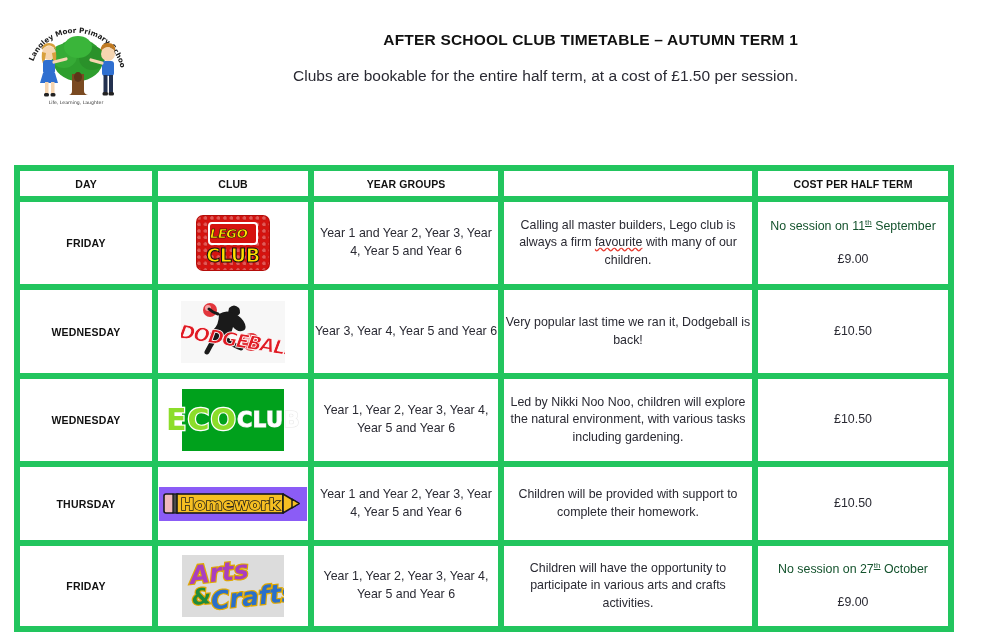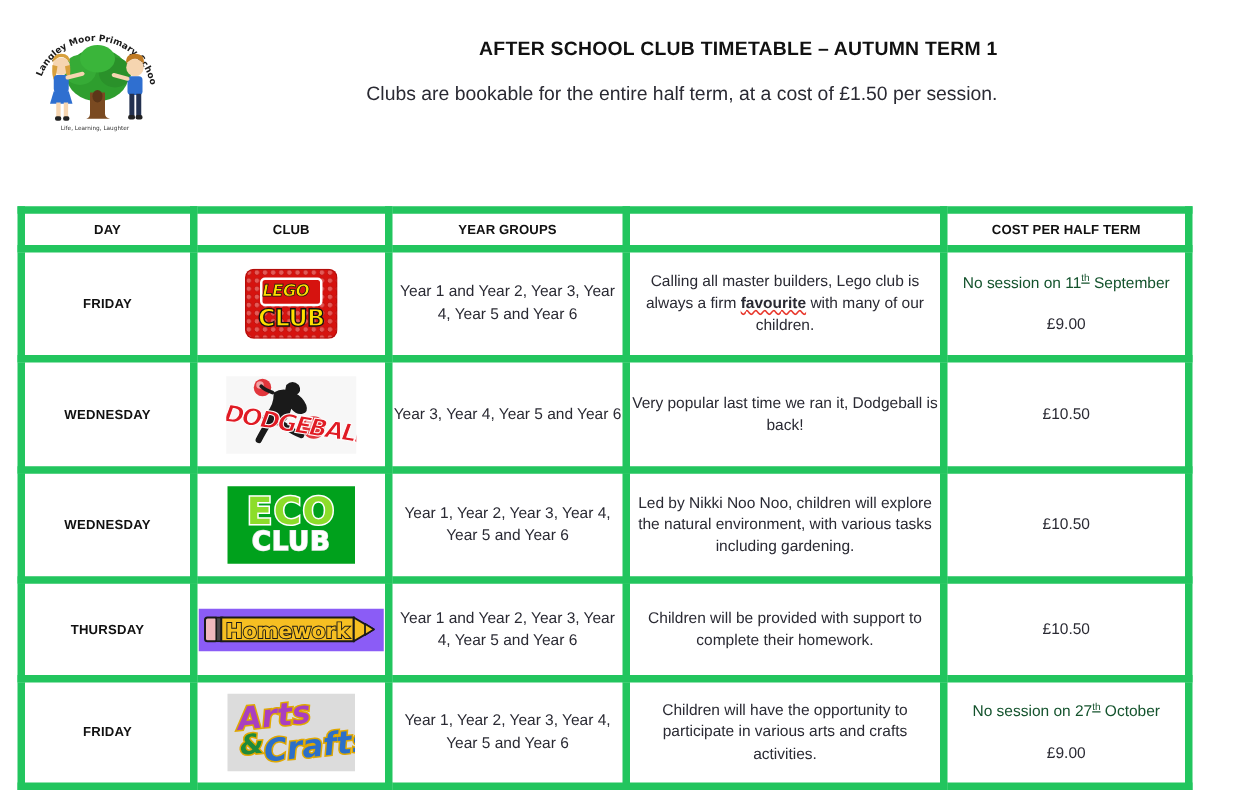"favourite" .spell-error { font-weight: bold -> none }
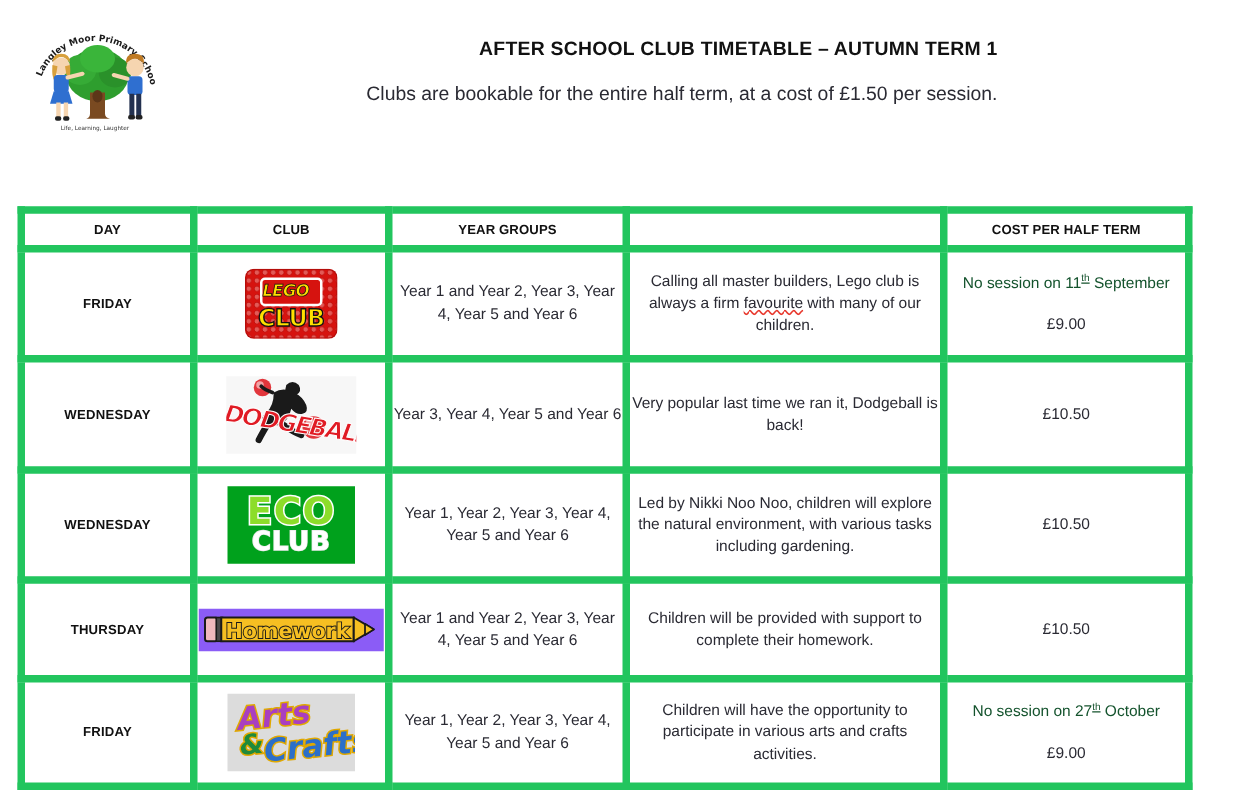"ECO" .eco-logo { flex-direction: column -> row }
